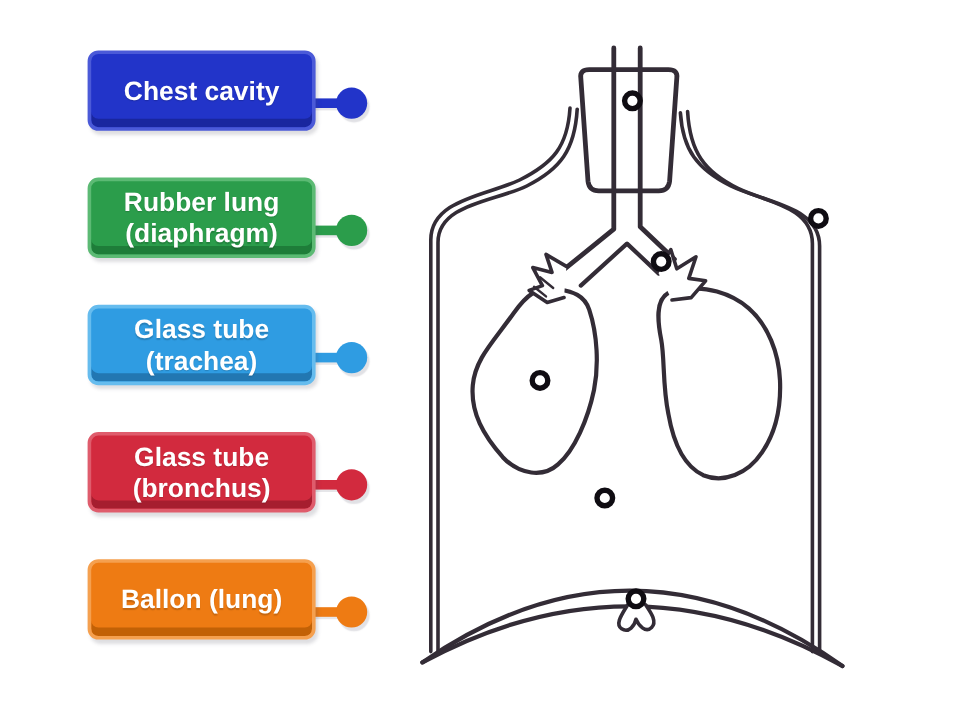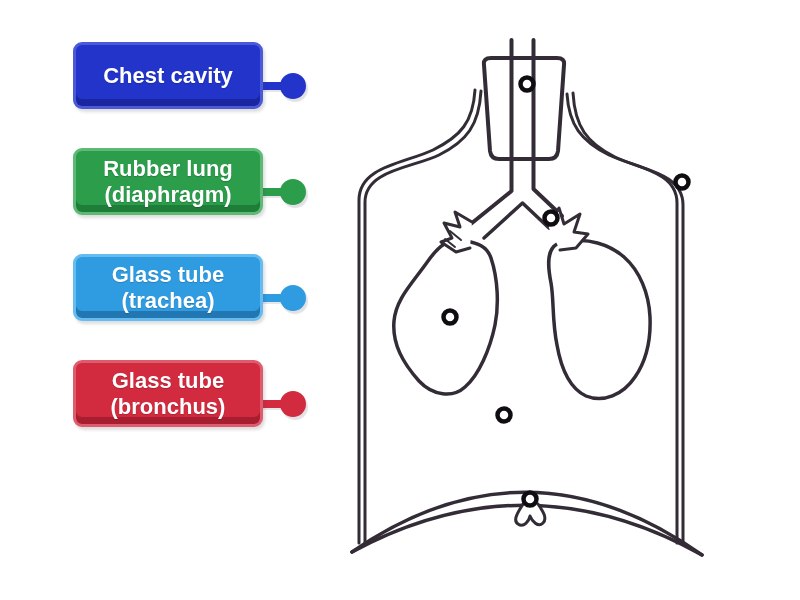"Ballon (lung)" div.label-row { html: none -> <div> <div></div> <div></div> <div>Ballon (lung)</div> </div> }
